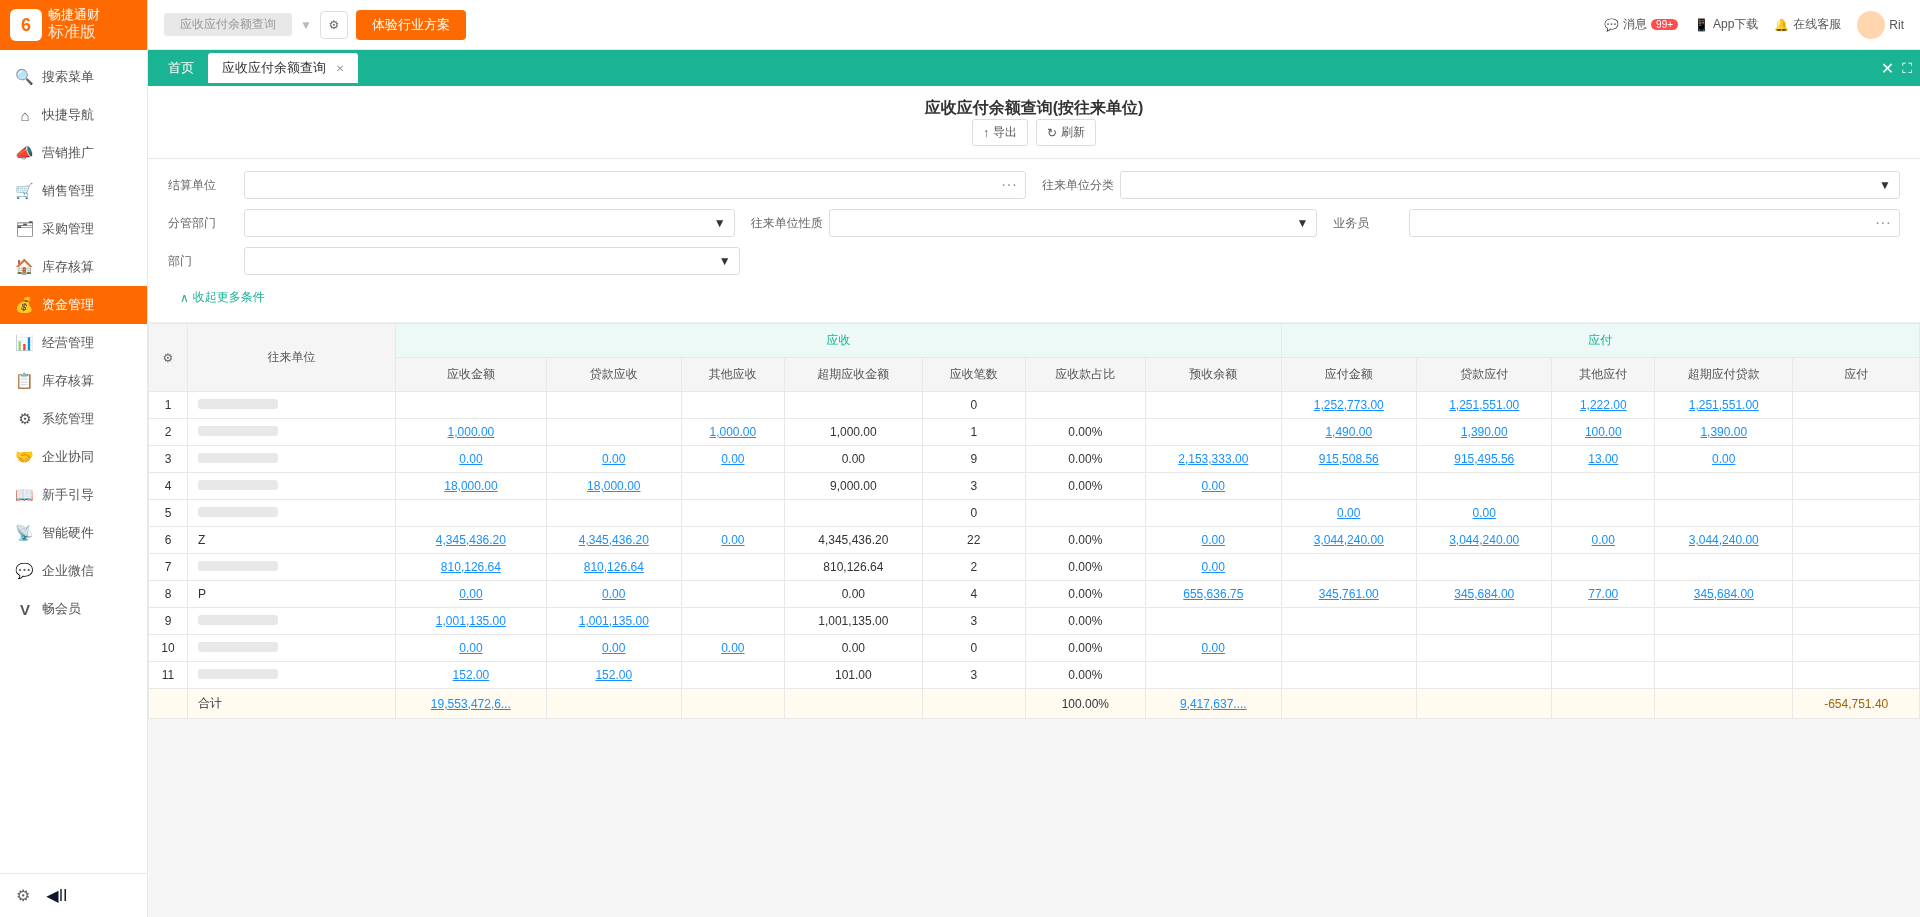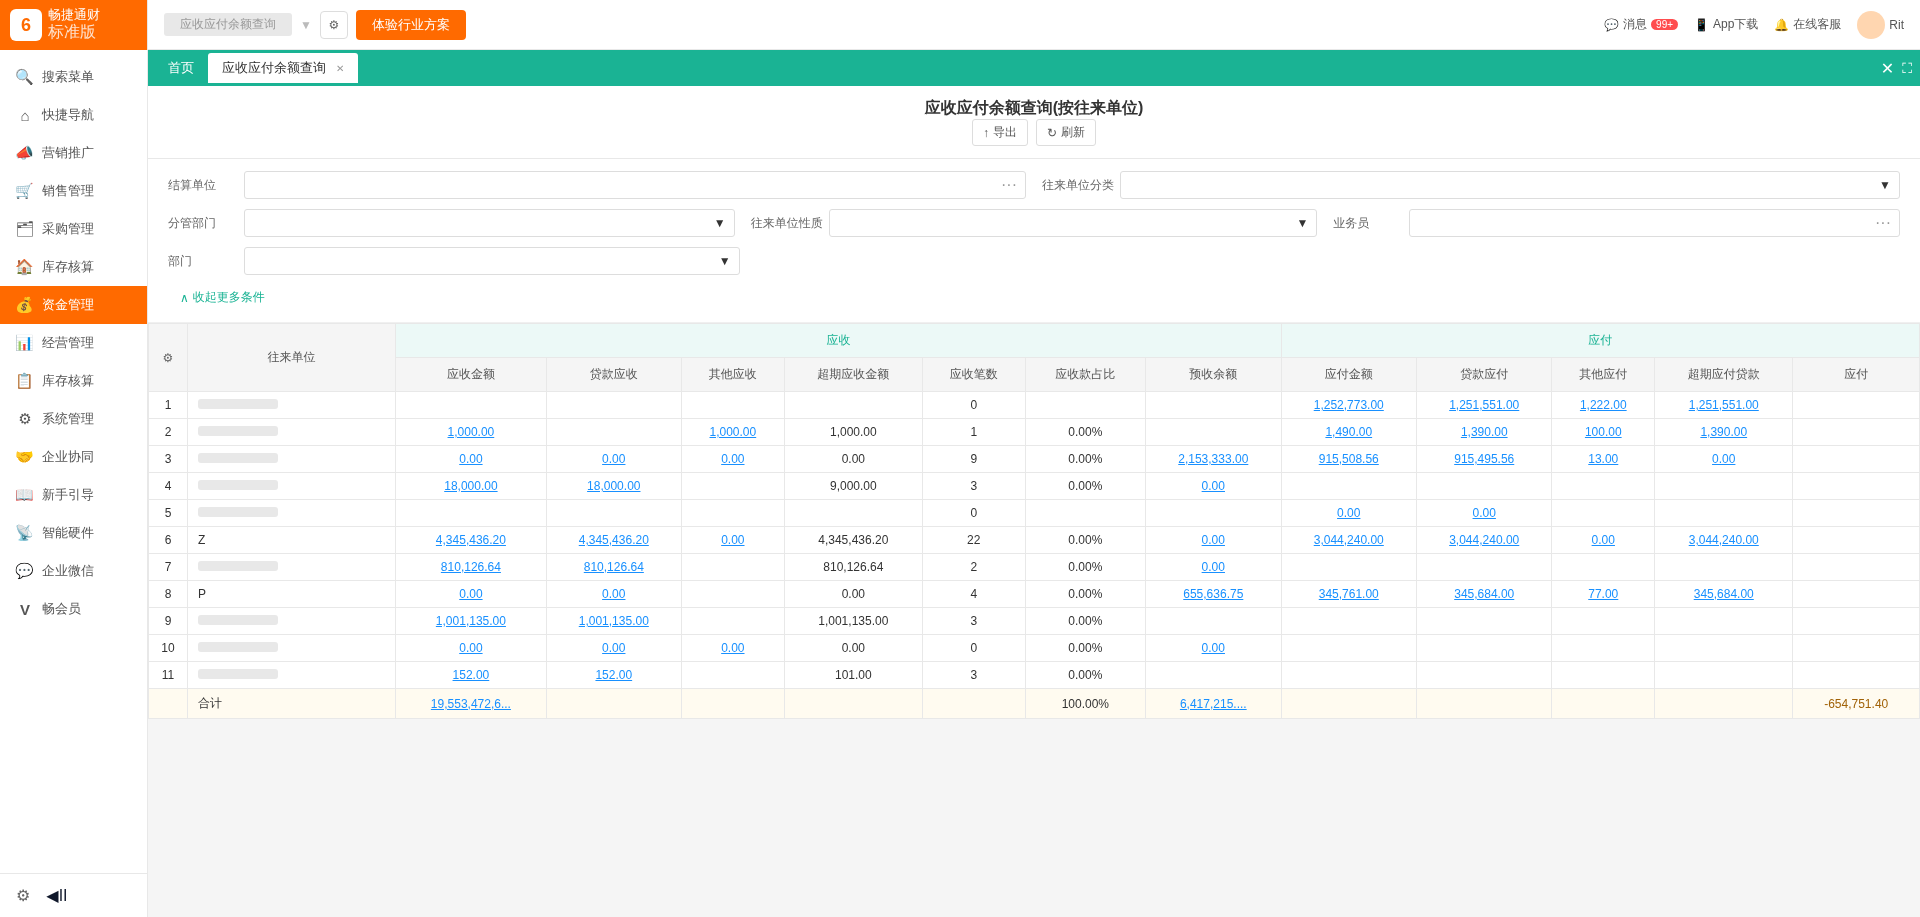"6,417,215...." td.link { text: 6,417,215 -> 9,417,637 }
